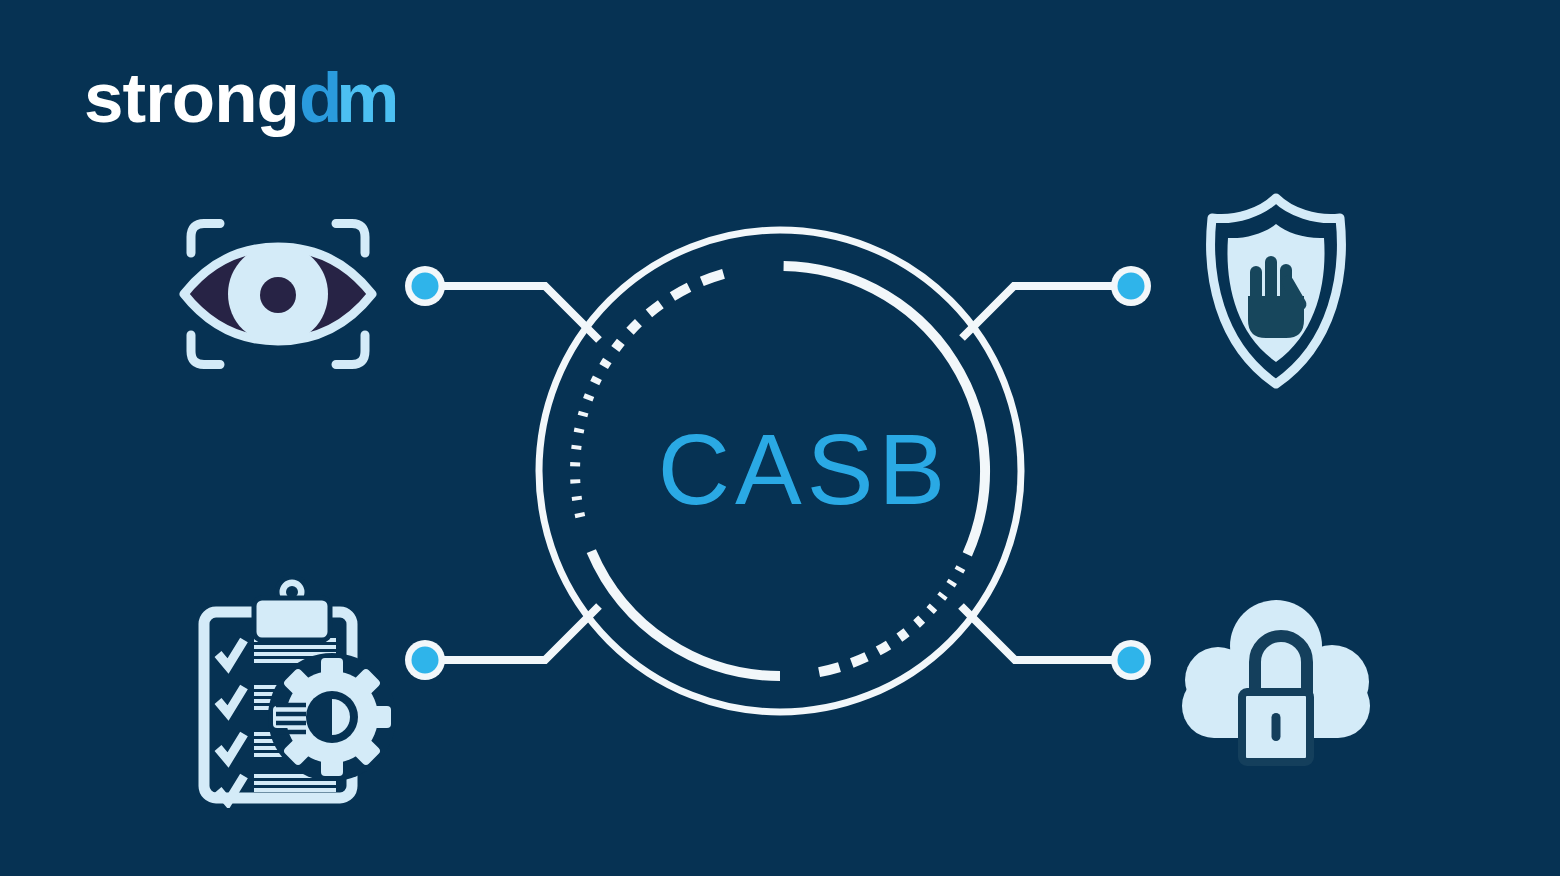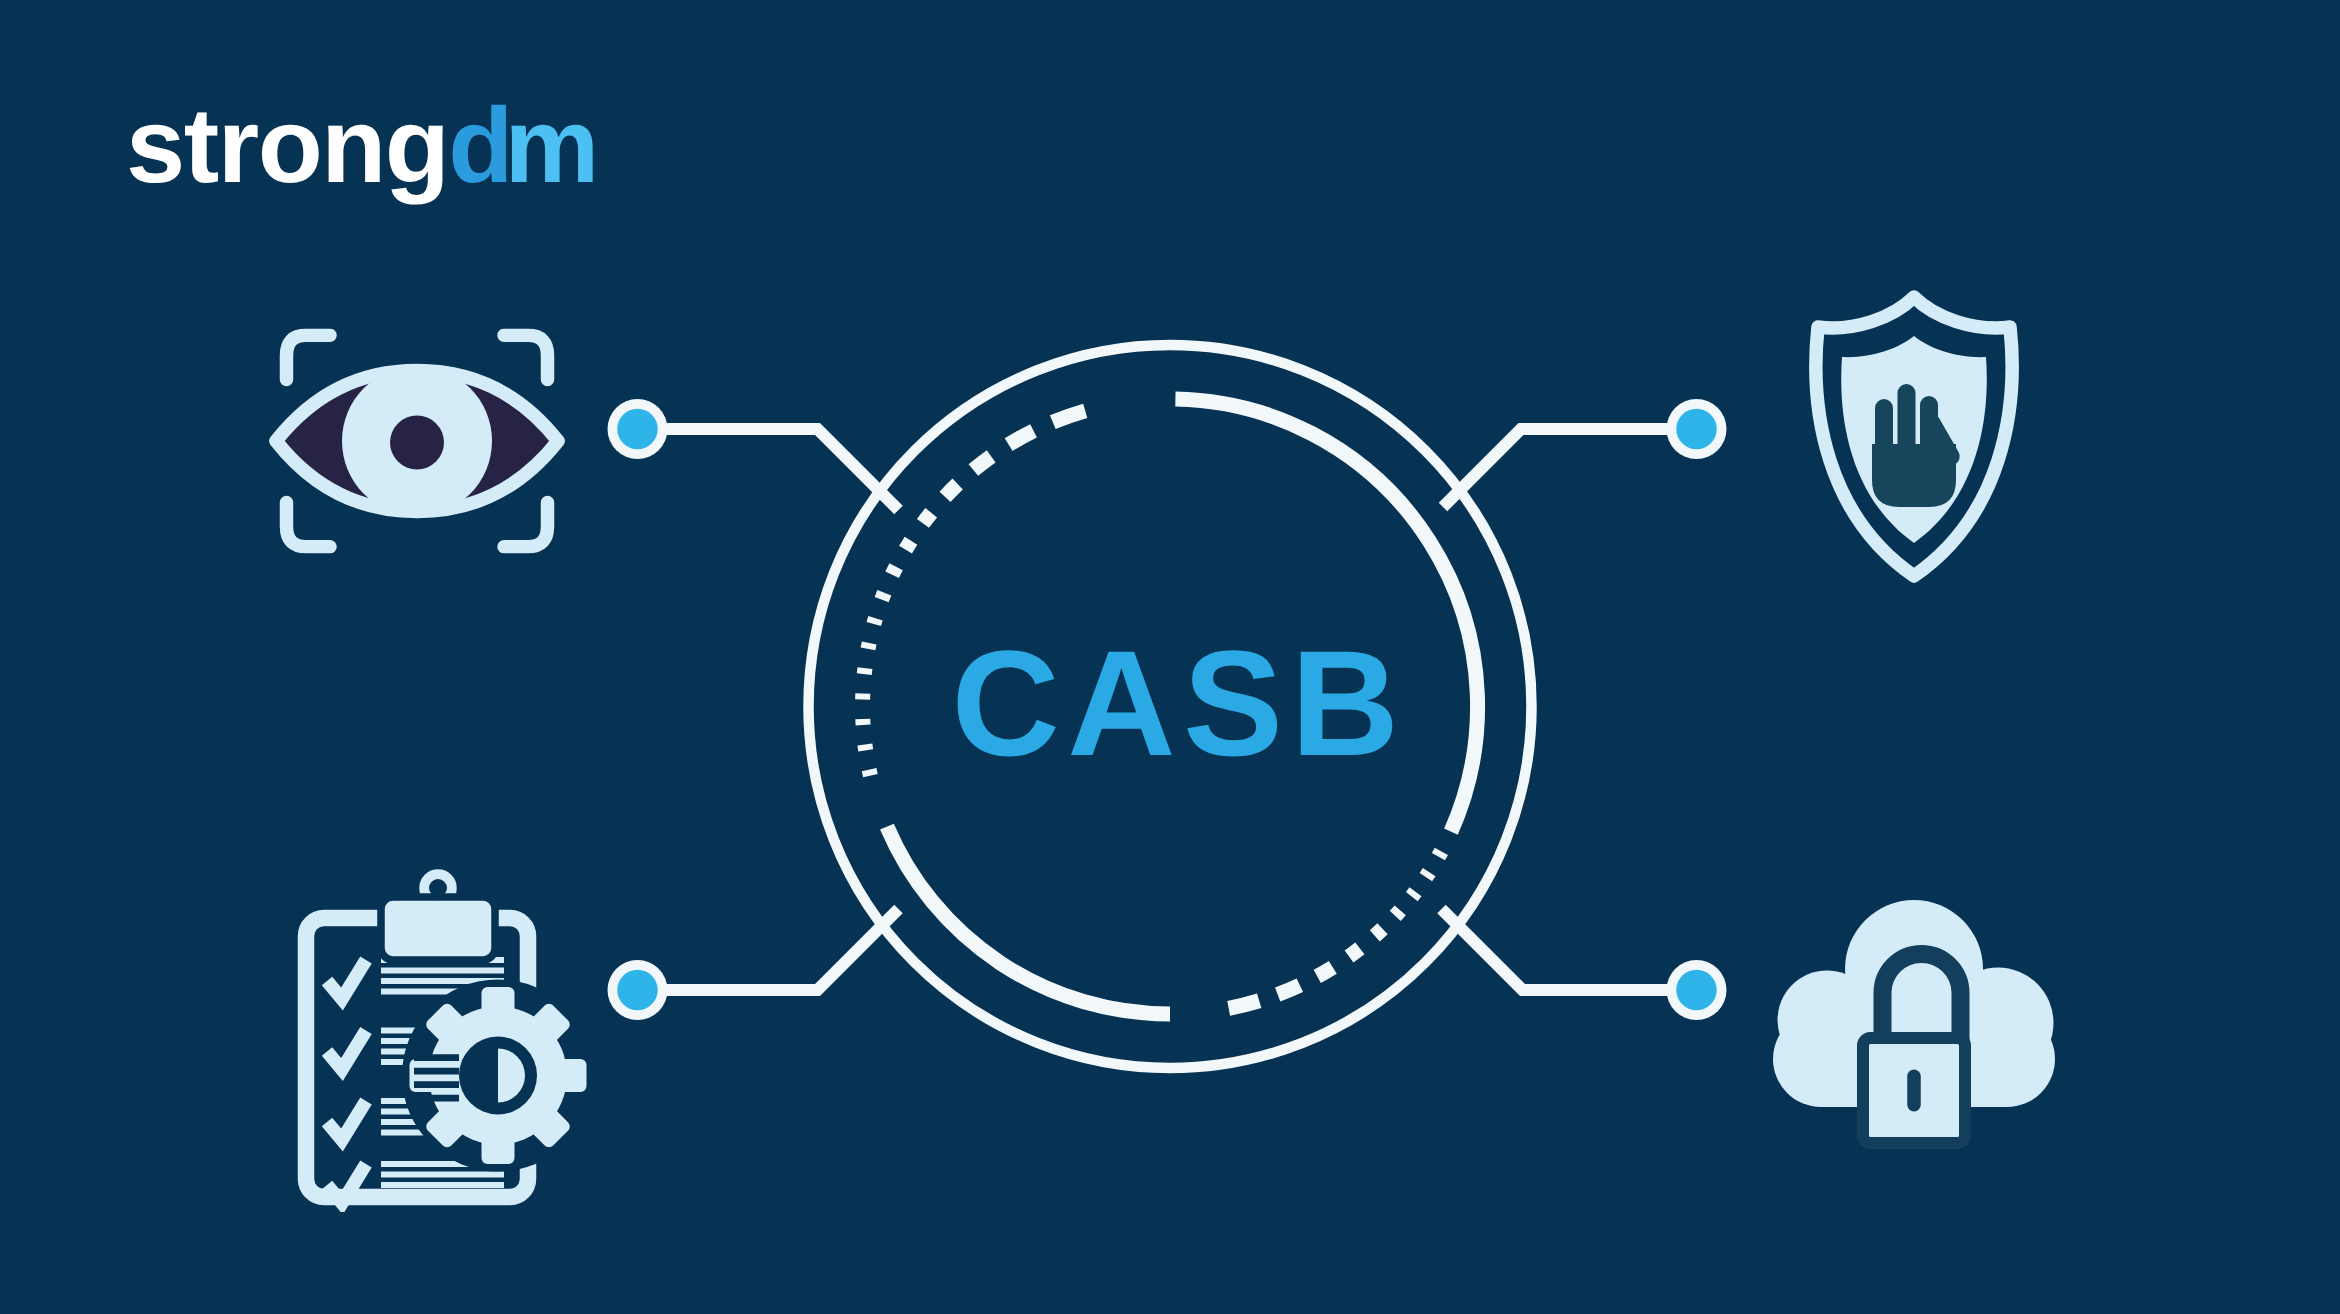"CASB" .hub-label { font-weight: bold -> normal; left: 536px -> 554px }
